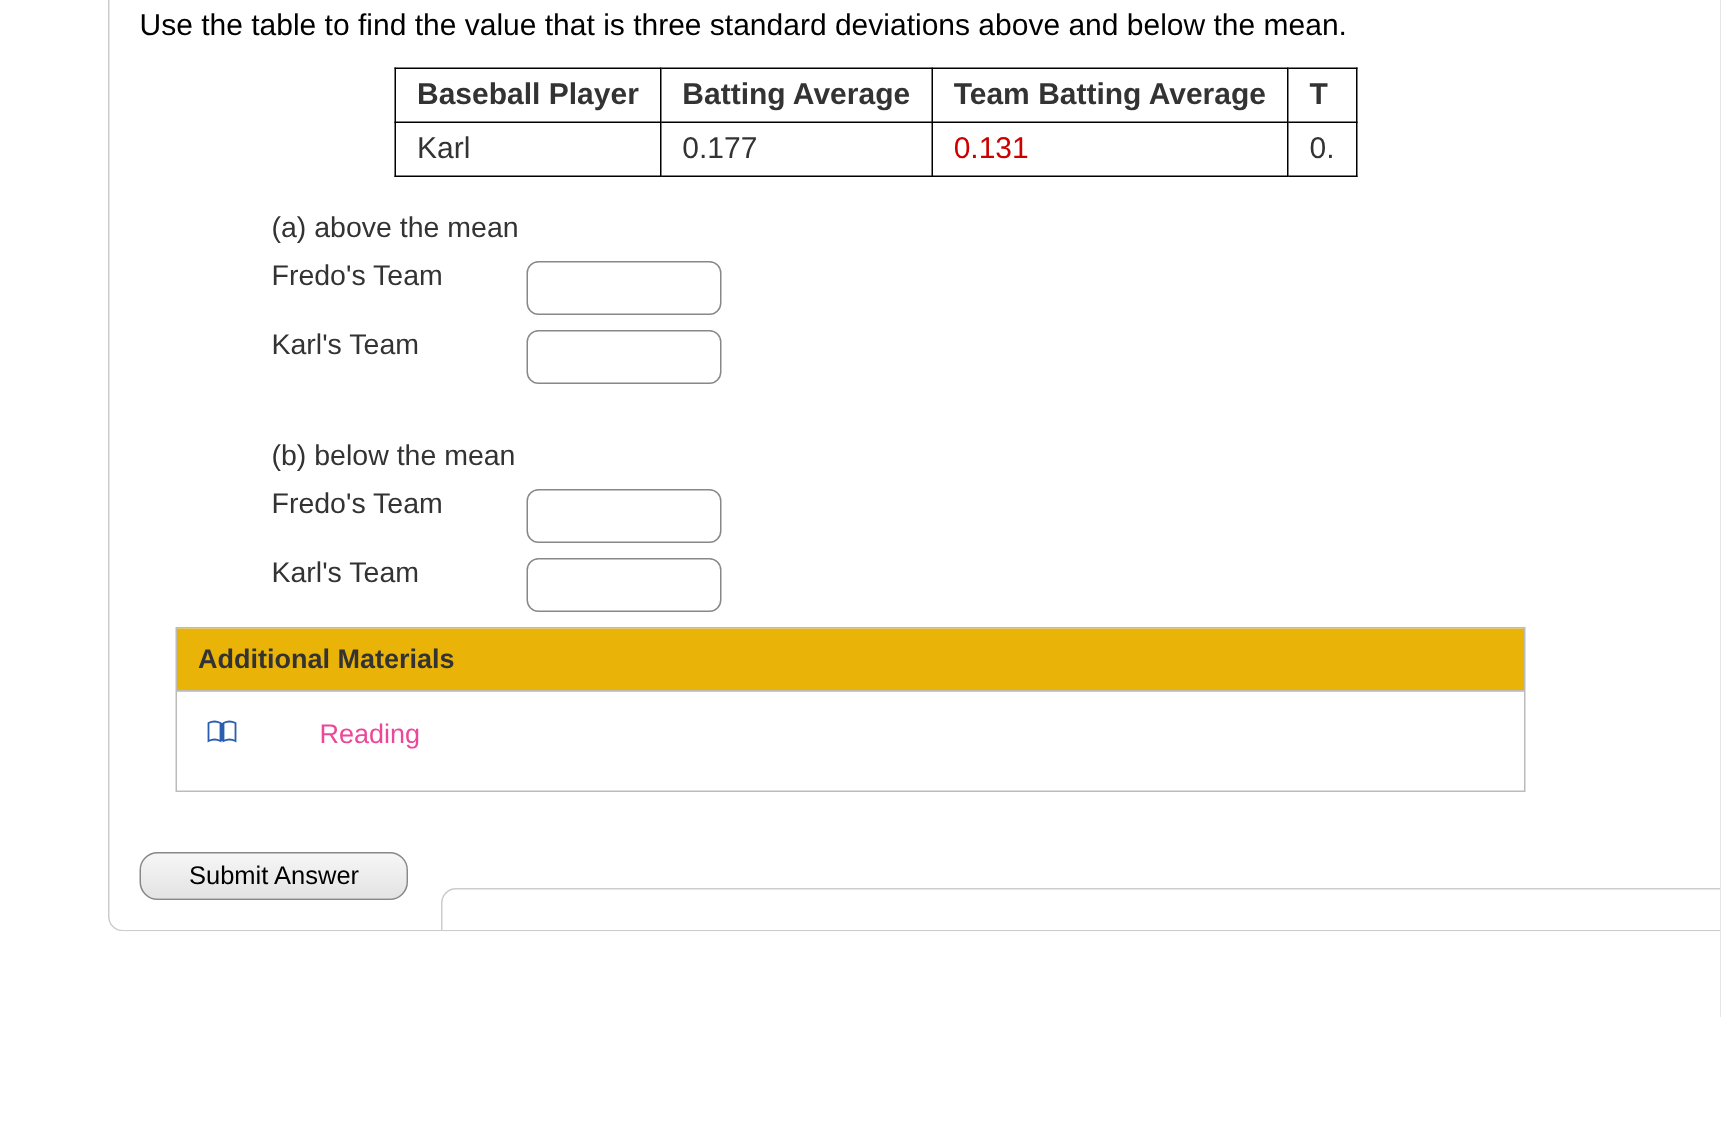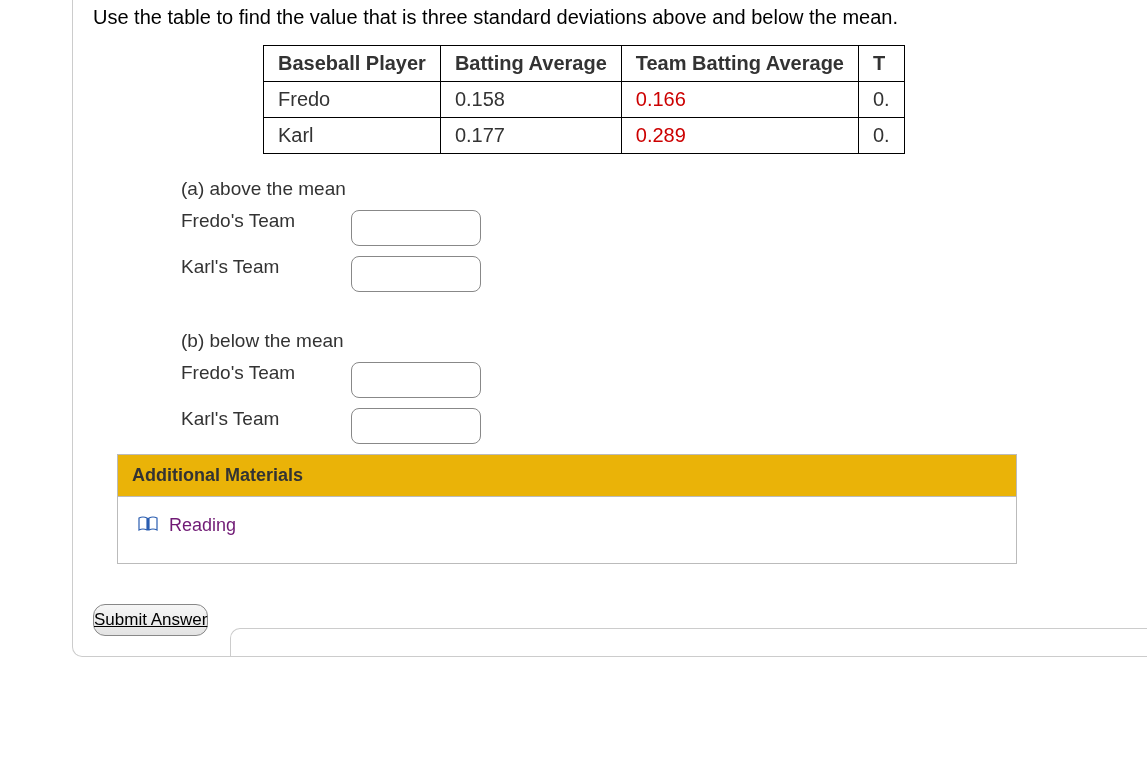"Fredo" tr { html: <tr> <td>Fredo</td> <td>0.158</td> <td>0.166</td> <td>0.</td> </tr> -> none }
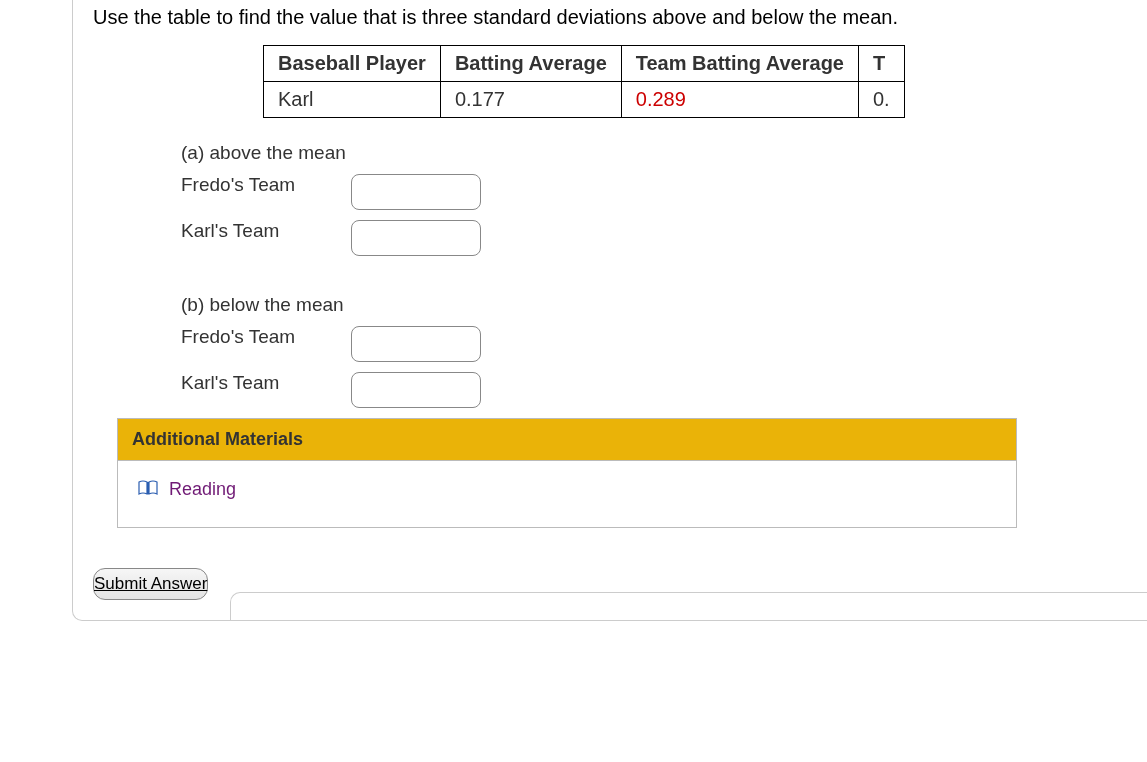"0.289" td.red { text: 0.289 -> 0.131 }
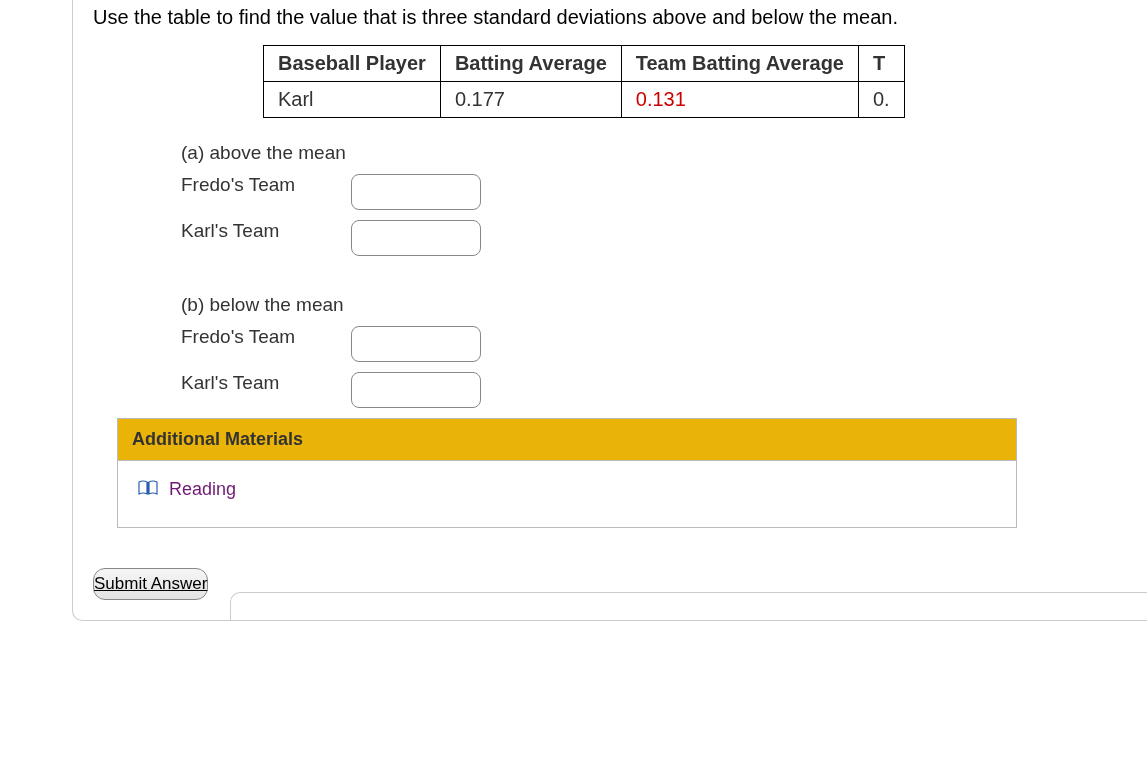"Reading" .reading-link { color: #701a75 -> #ec4899; margin-left: none -> 44px }
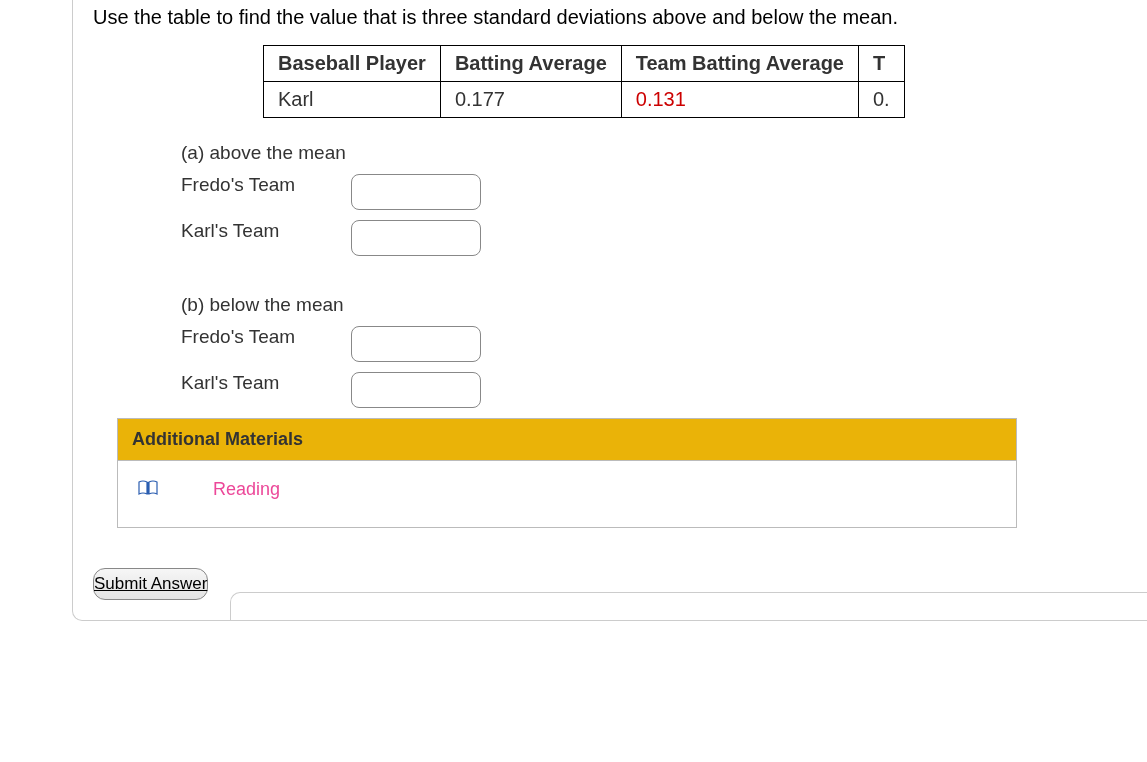"Submit Answer" .submit-btn { padding: 5px 0 -> 5px 32px; text-decoration: underline -> none }
